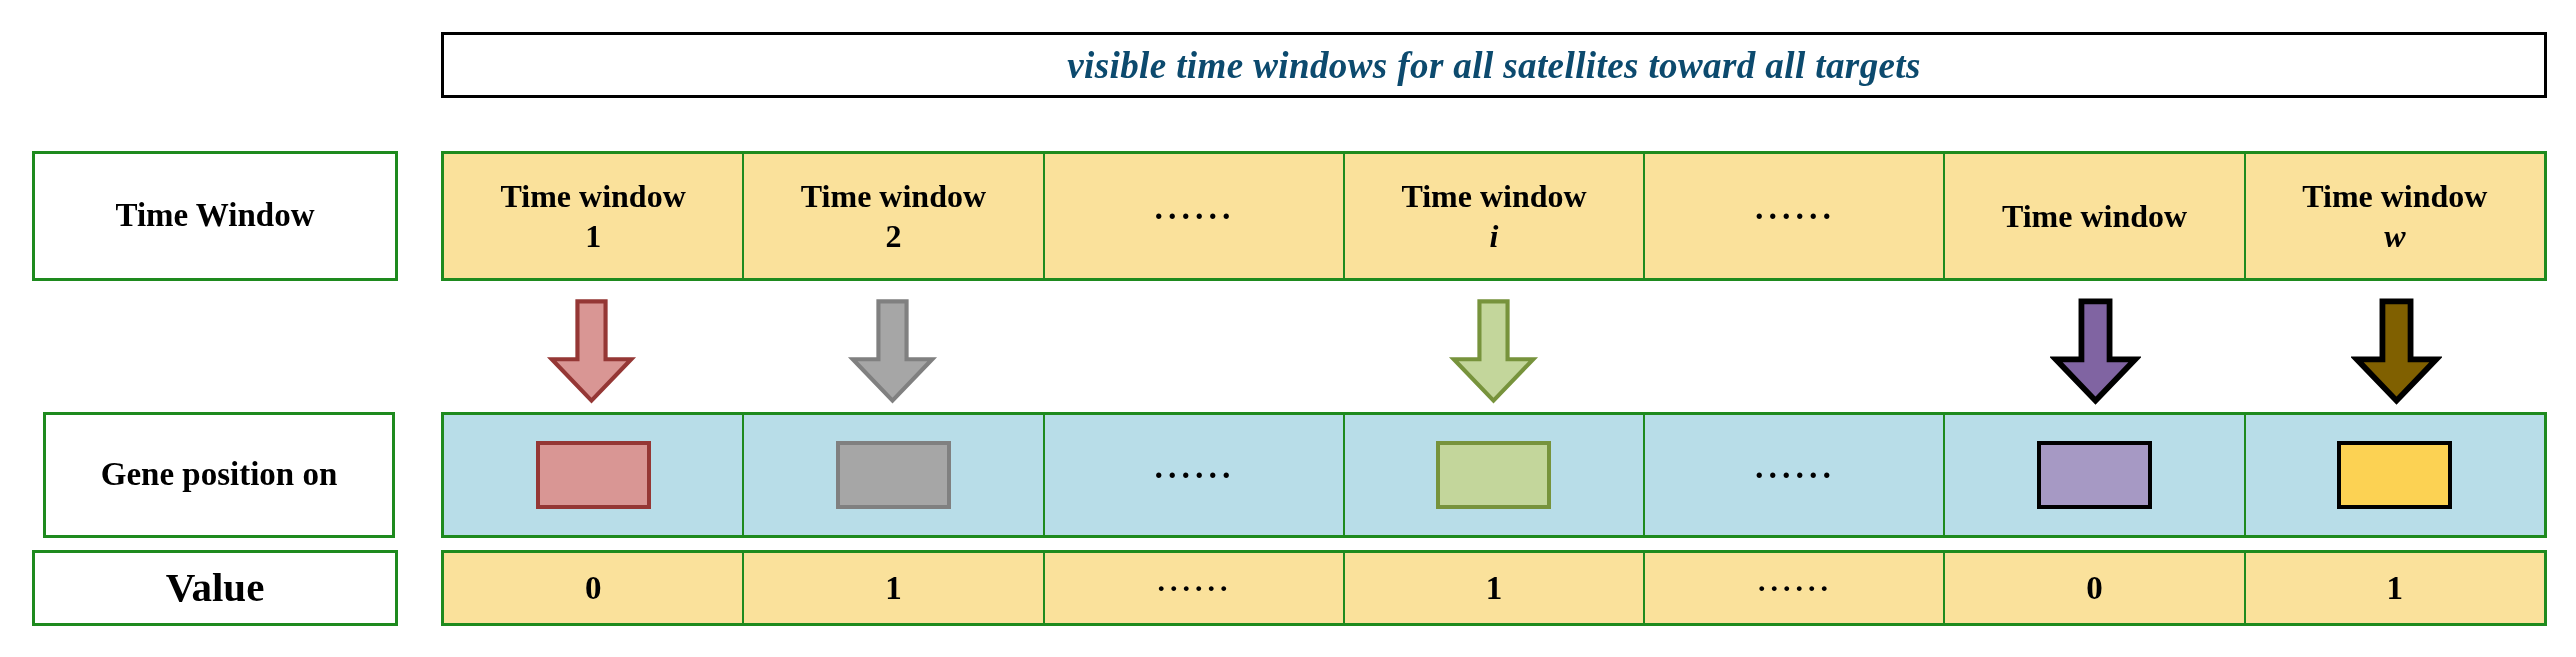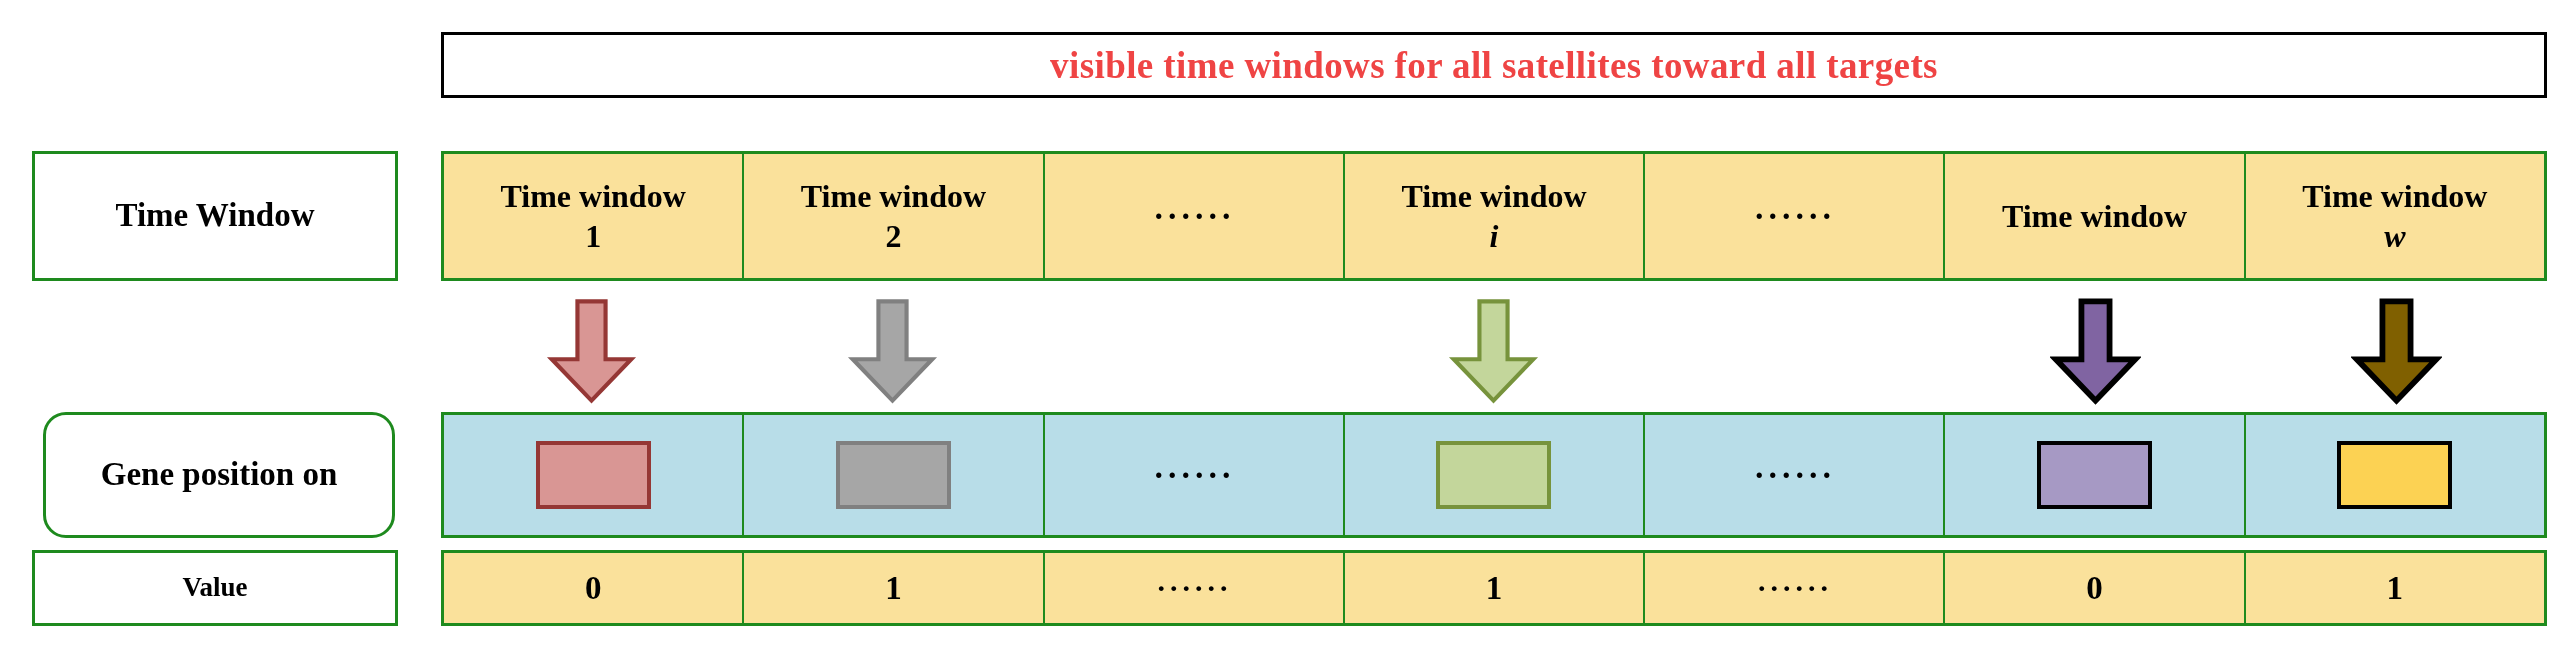"visible time windows for all" .title-banner .title-text { color: #ef4444 -> #0c4a6e; font-style: none -> italic }
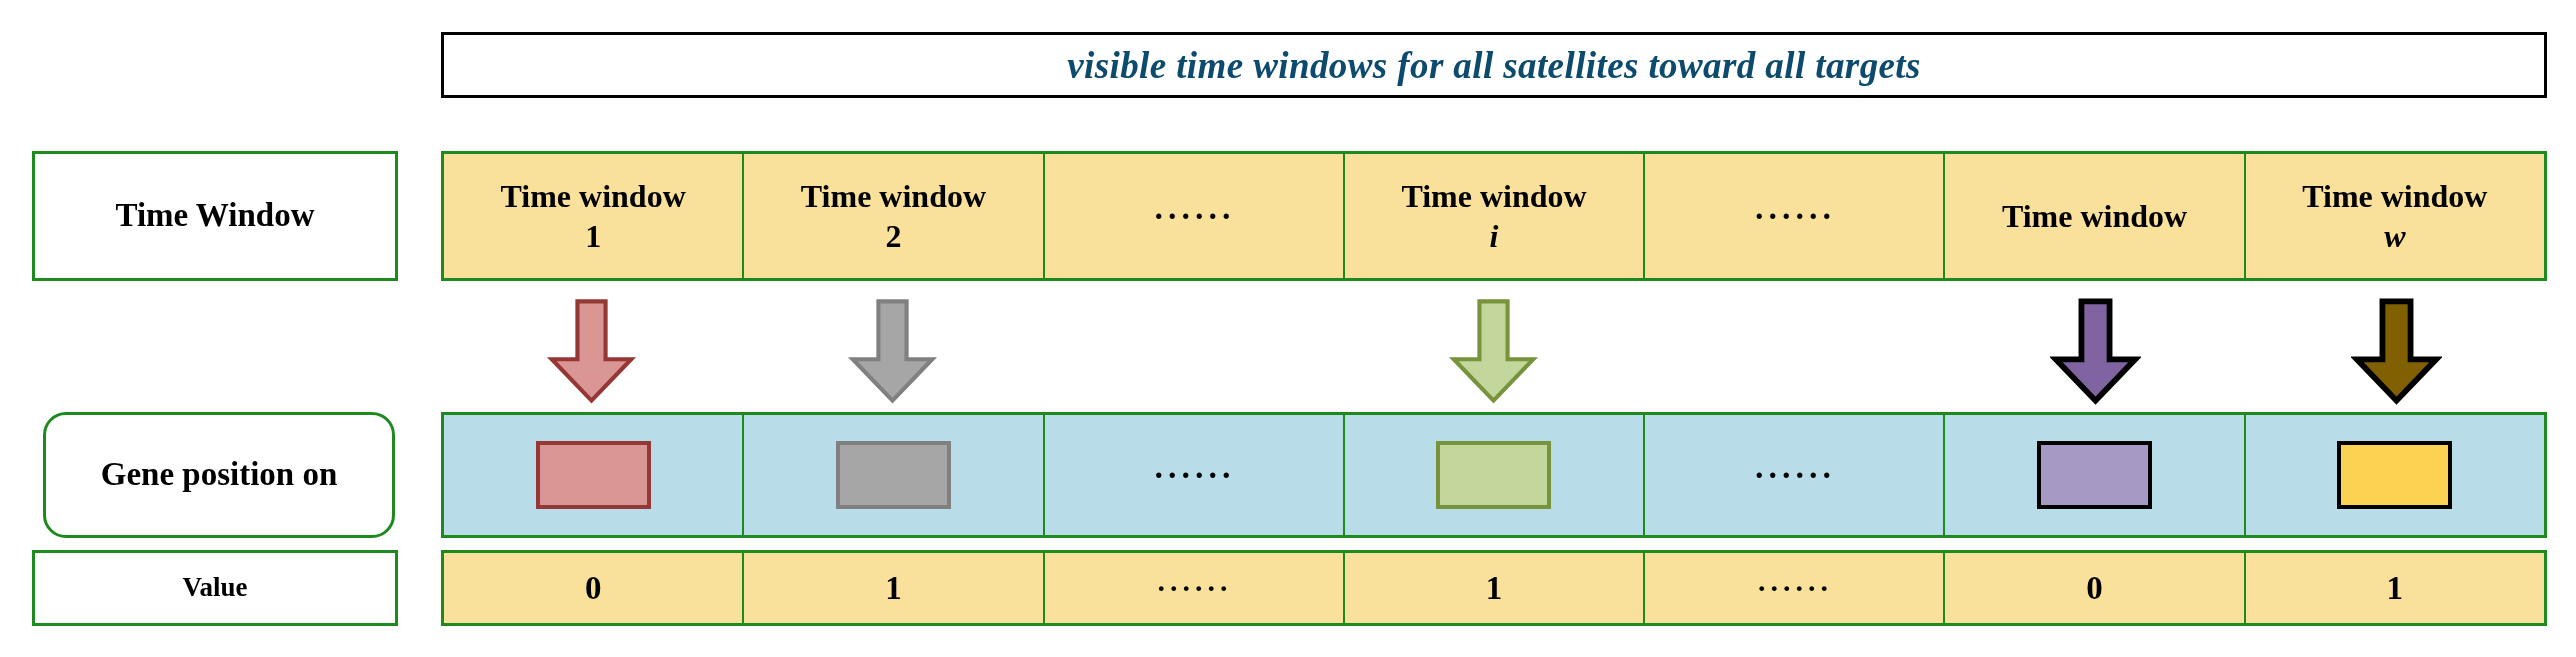"Gene position on" #label-gene-position { border-radius: 23px -> none }
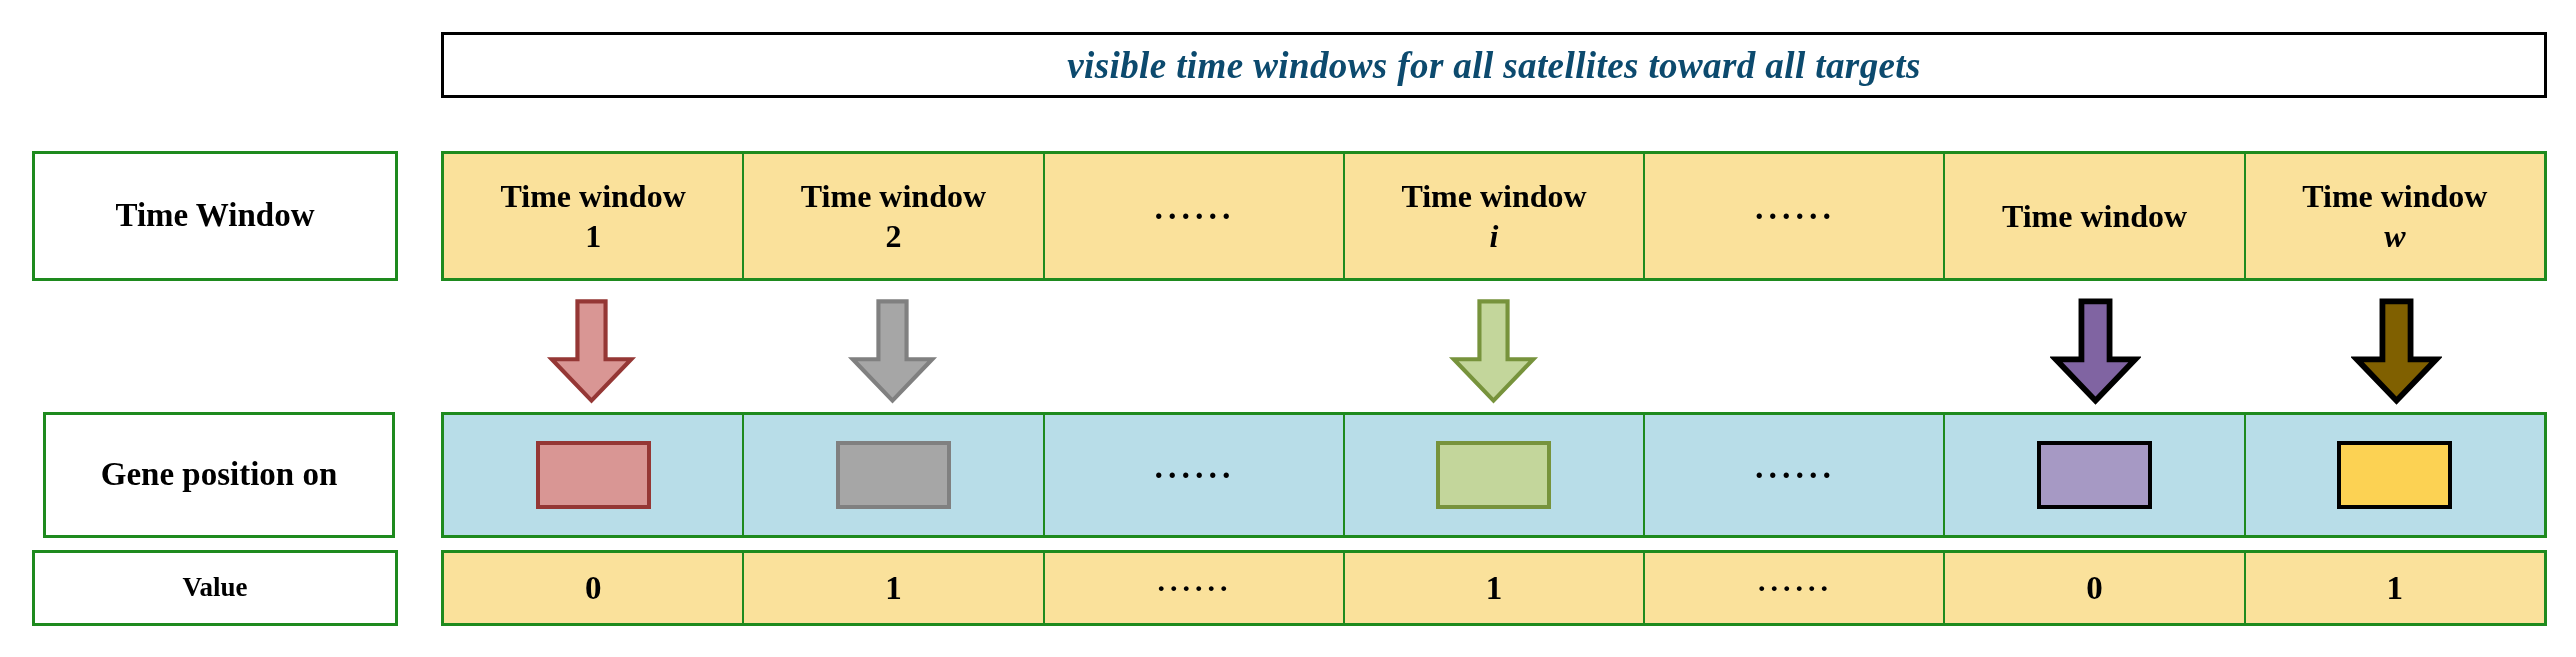"Value" #label-value { font-size: 27px -> 41px }
